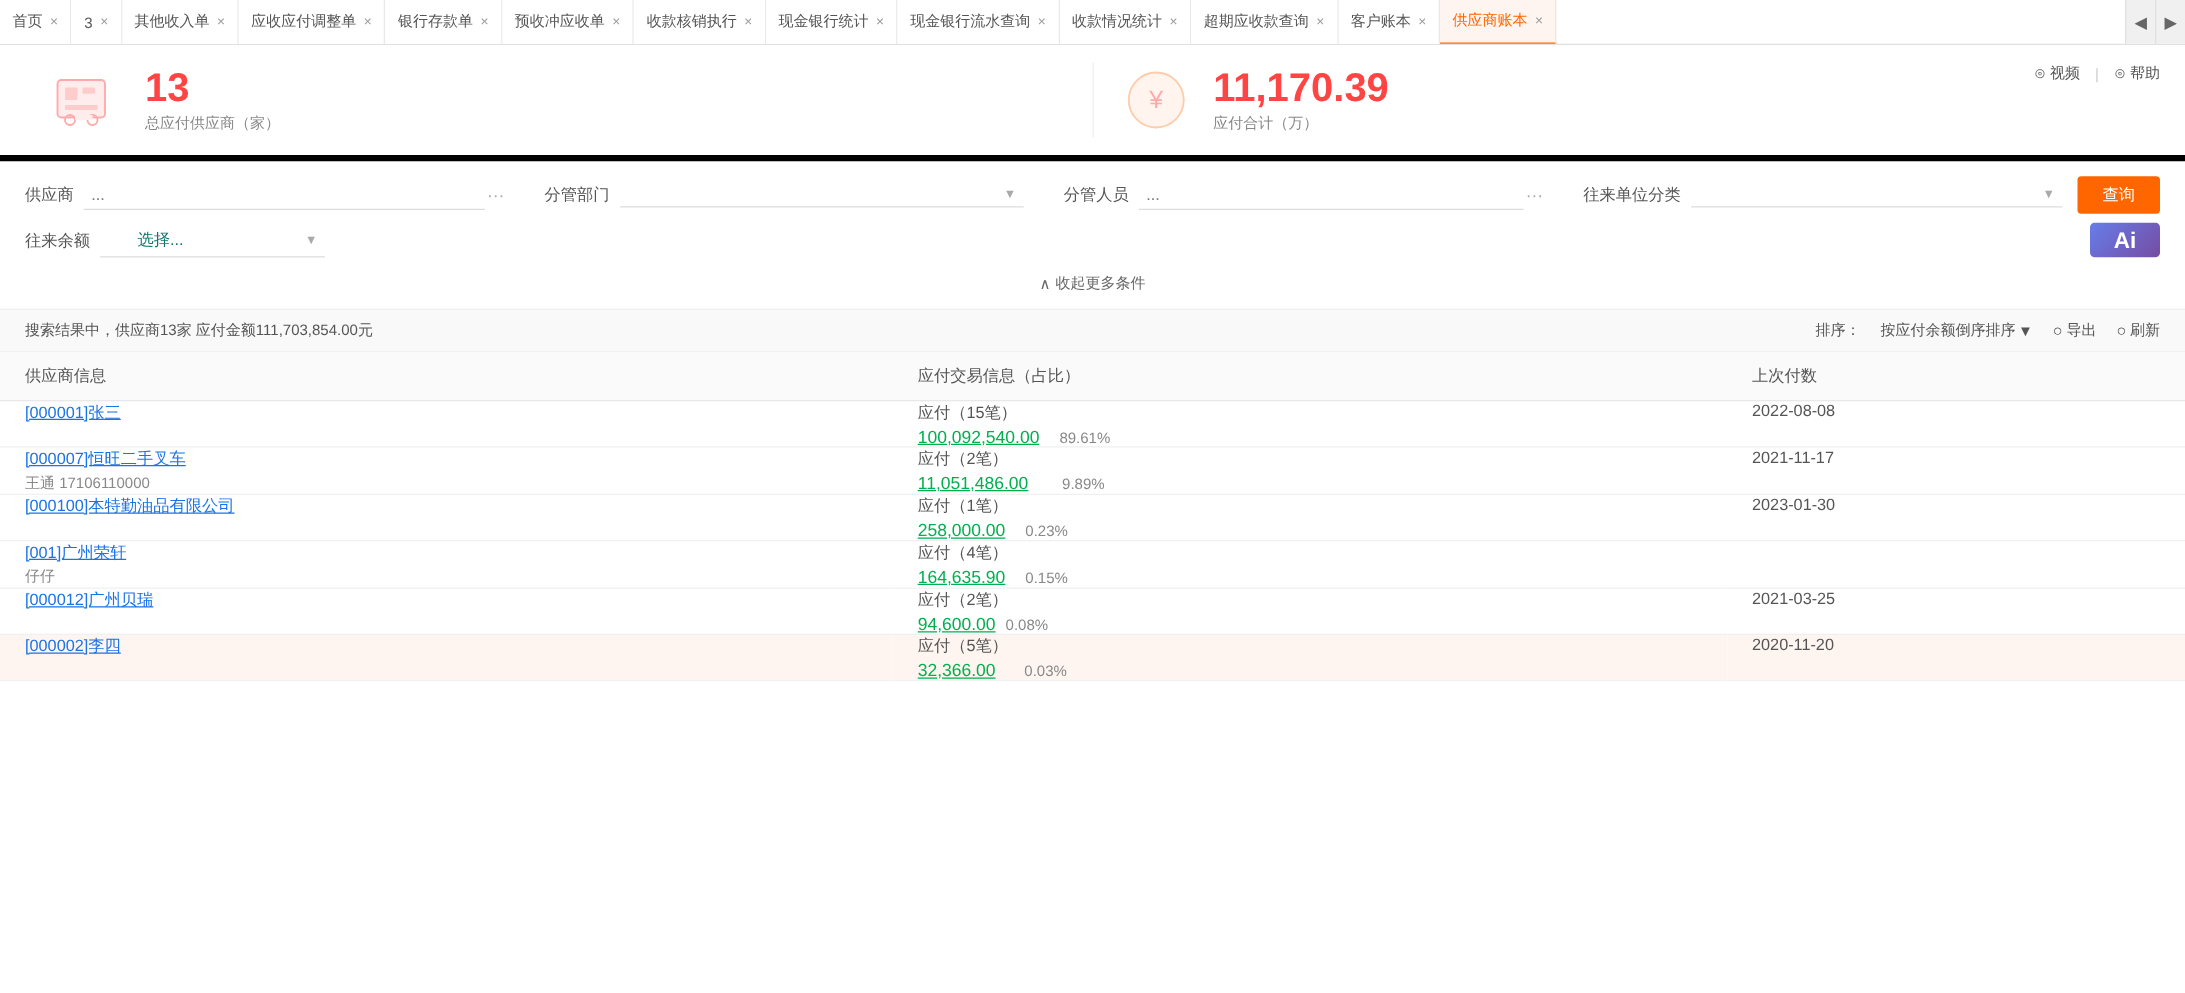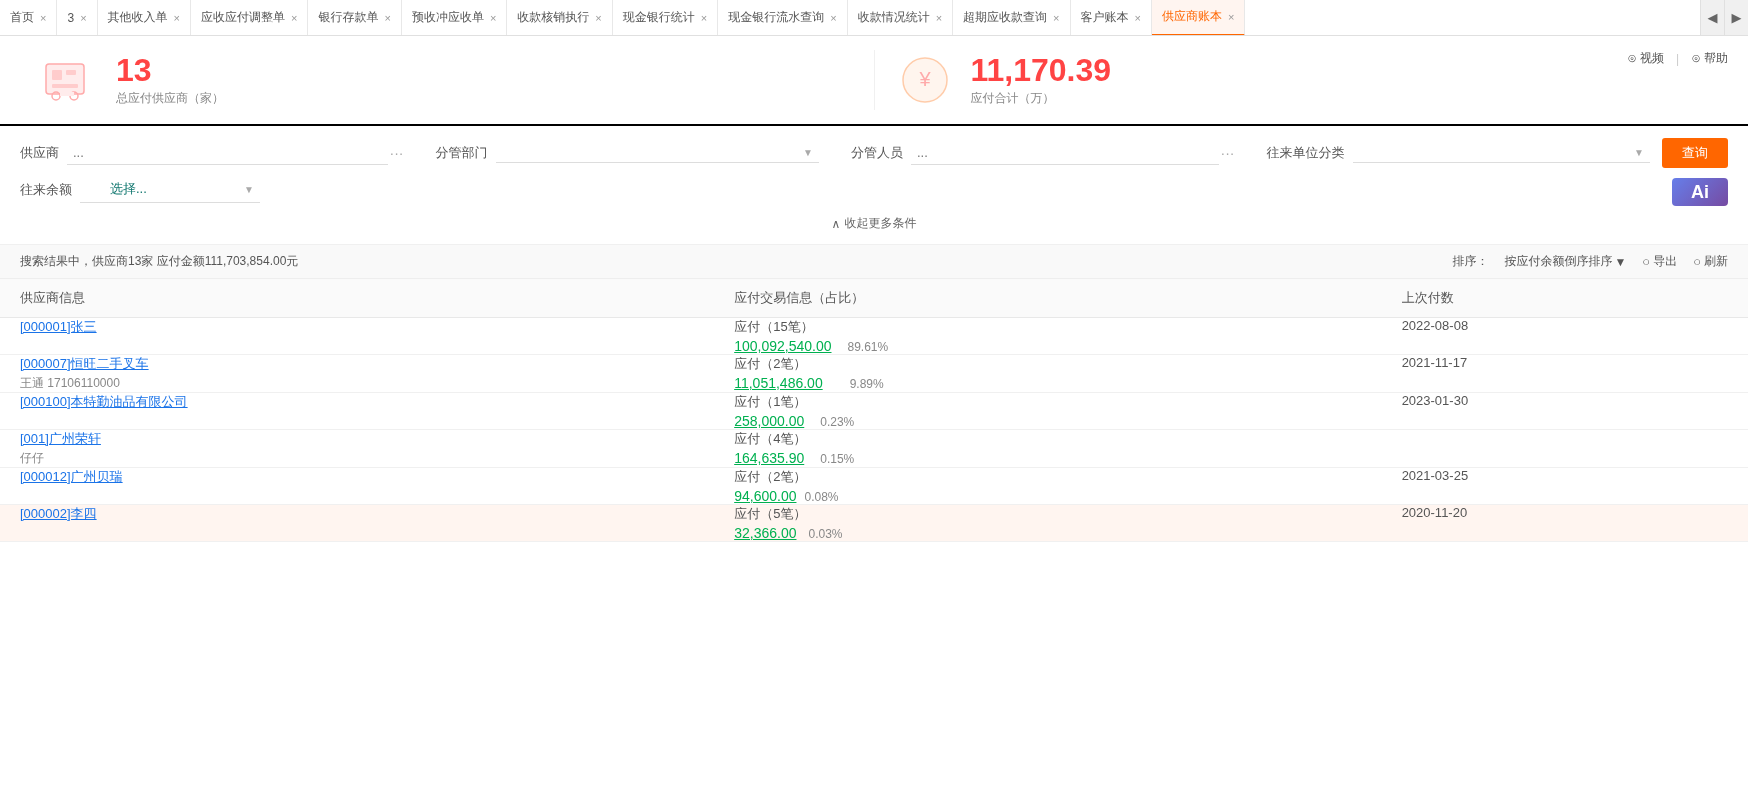"13" .stats-header { border-bottom: 2px solid #000000 -> 5px solid #000000 }
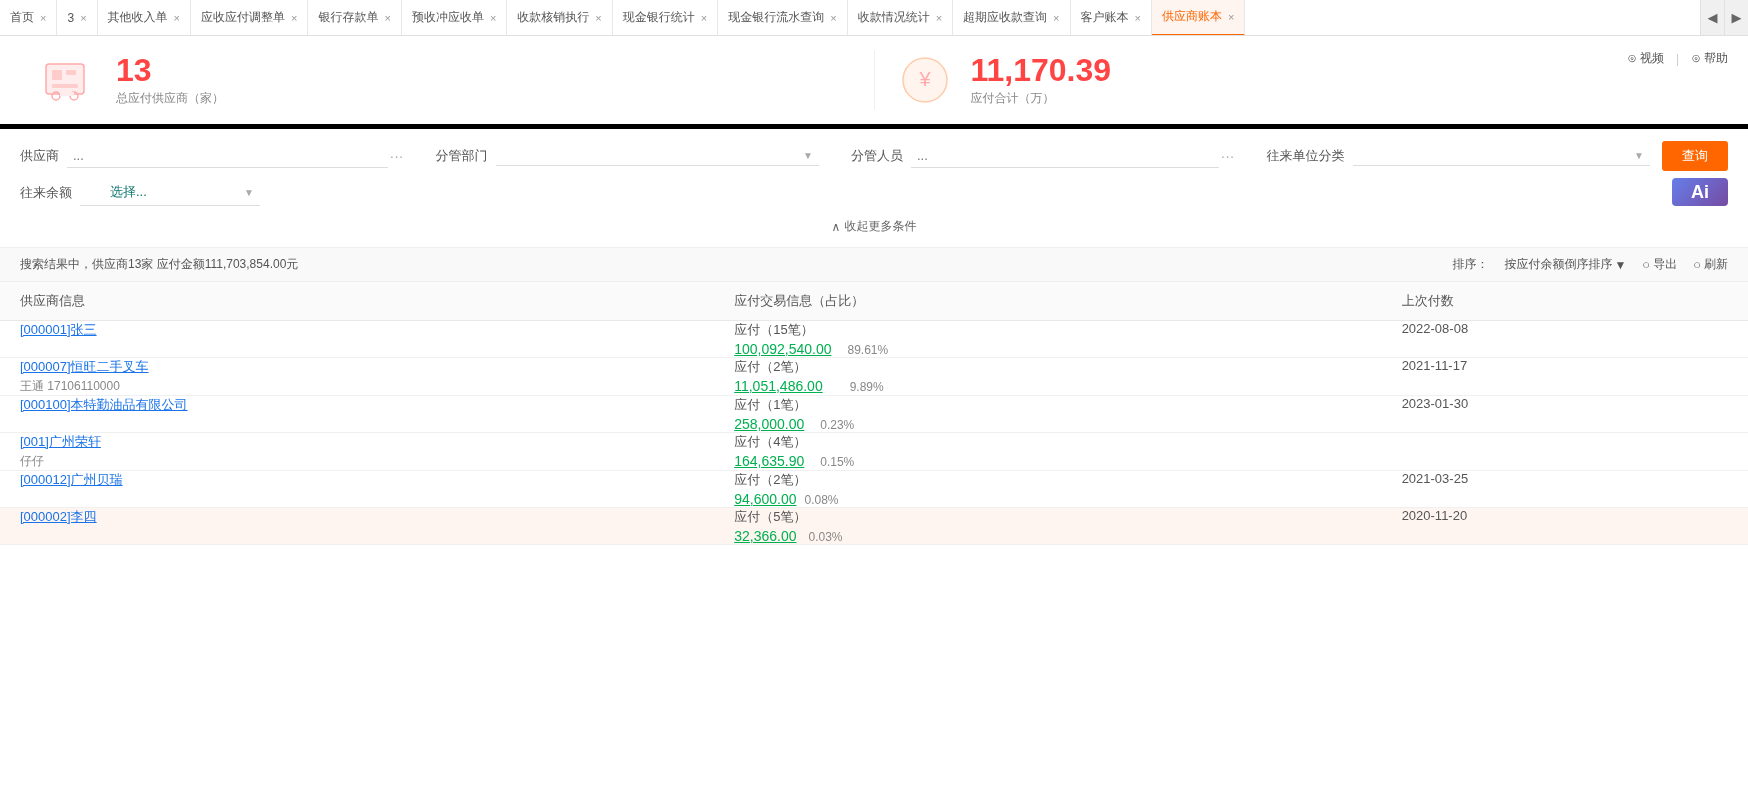"32,366.00" div { gap: 12px -> 23px }
